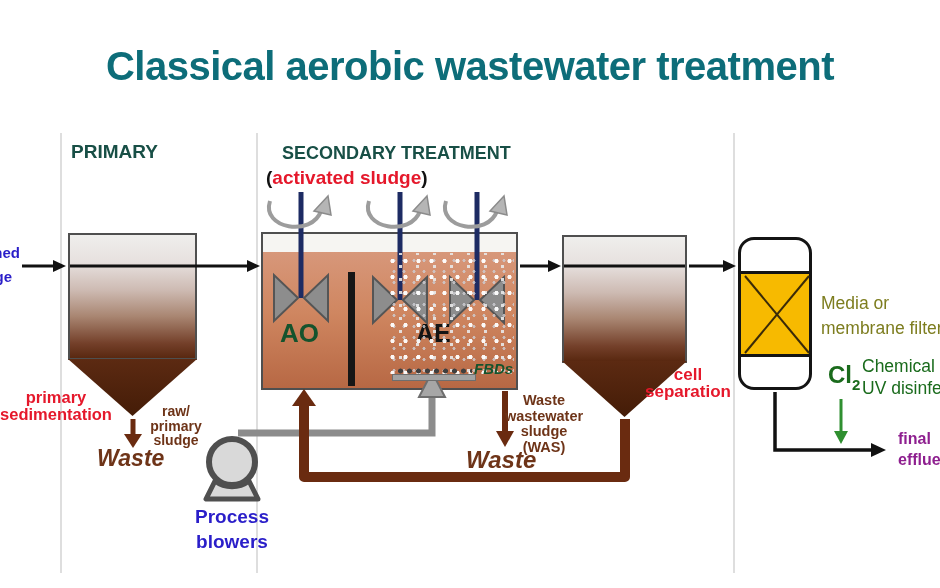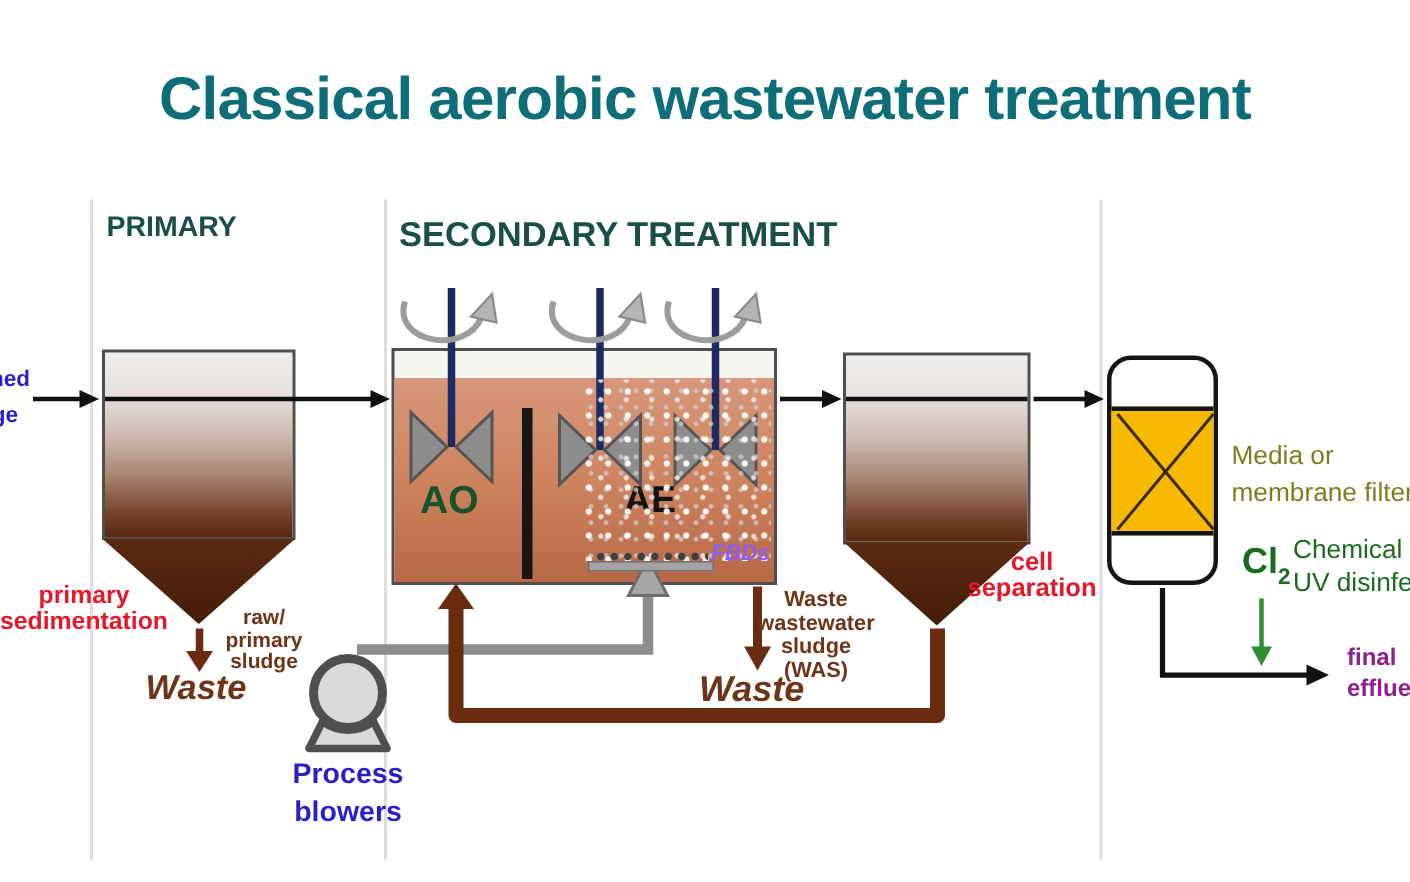"SECONDARY TREATMENT" div.lbl { font-size: 23px -> 18px; left: 266px -> 282px }
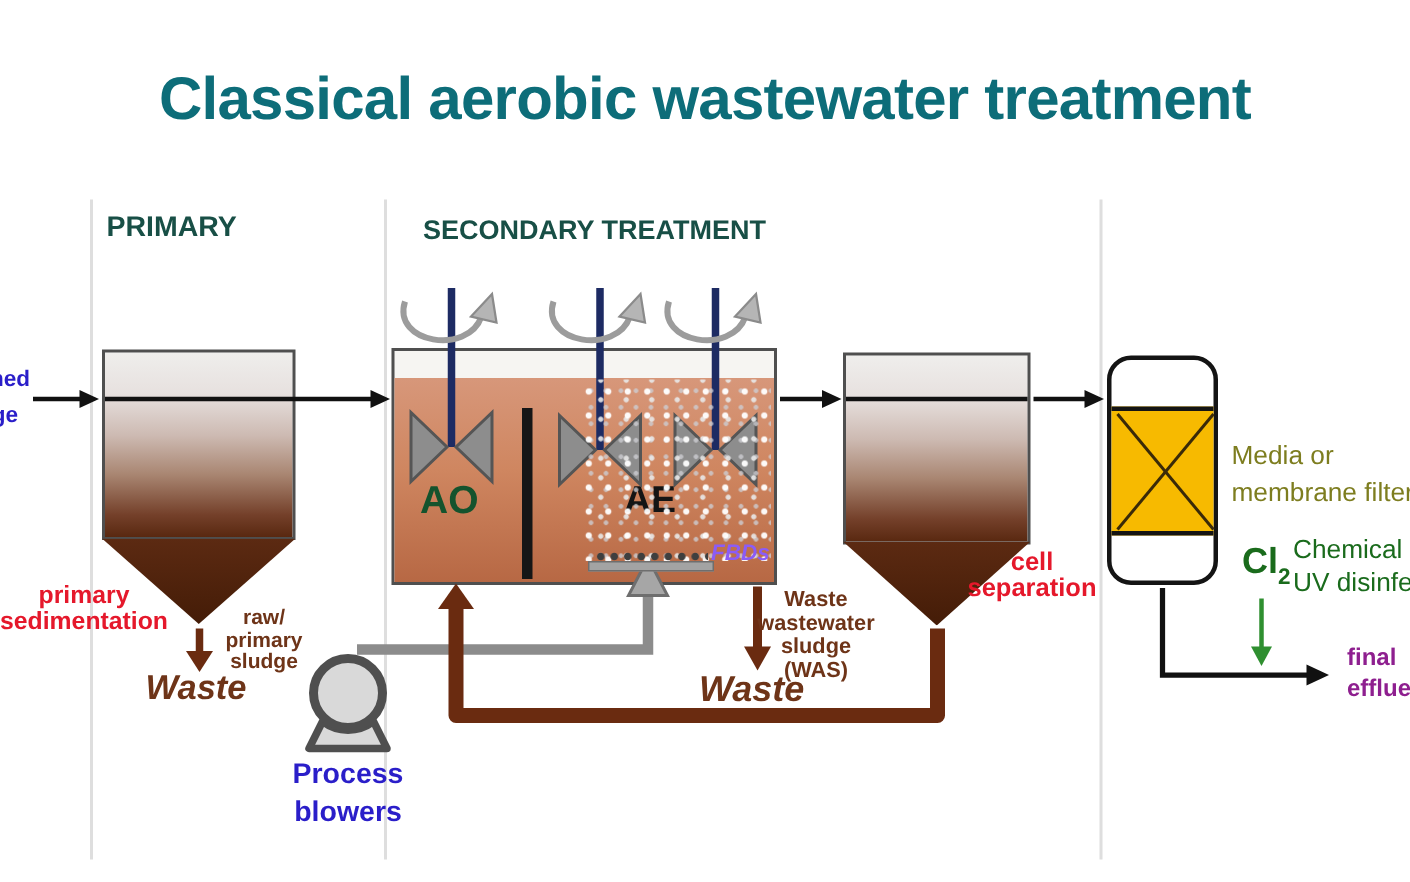"(activated sludge)" div.lbl { html: none -> <div><span>(</span><span>activated sludge</span><span>)</span></div> }
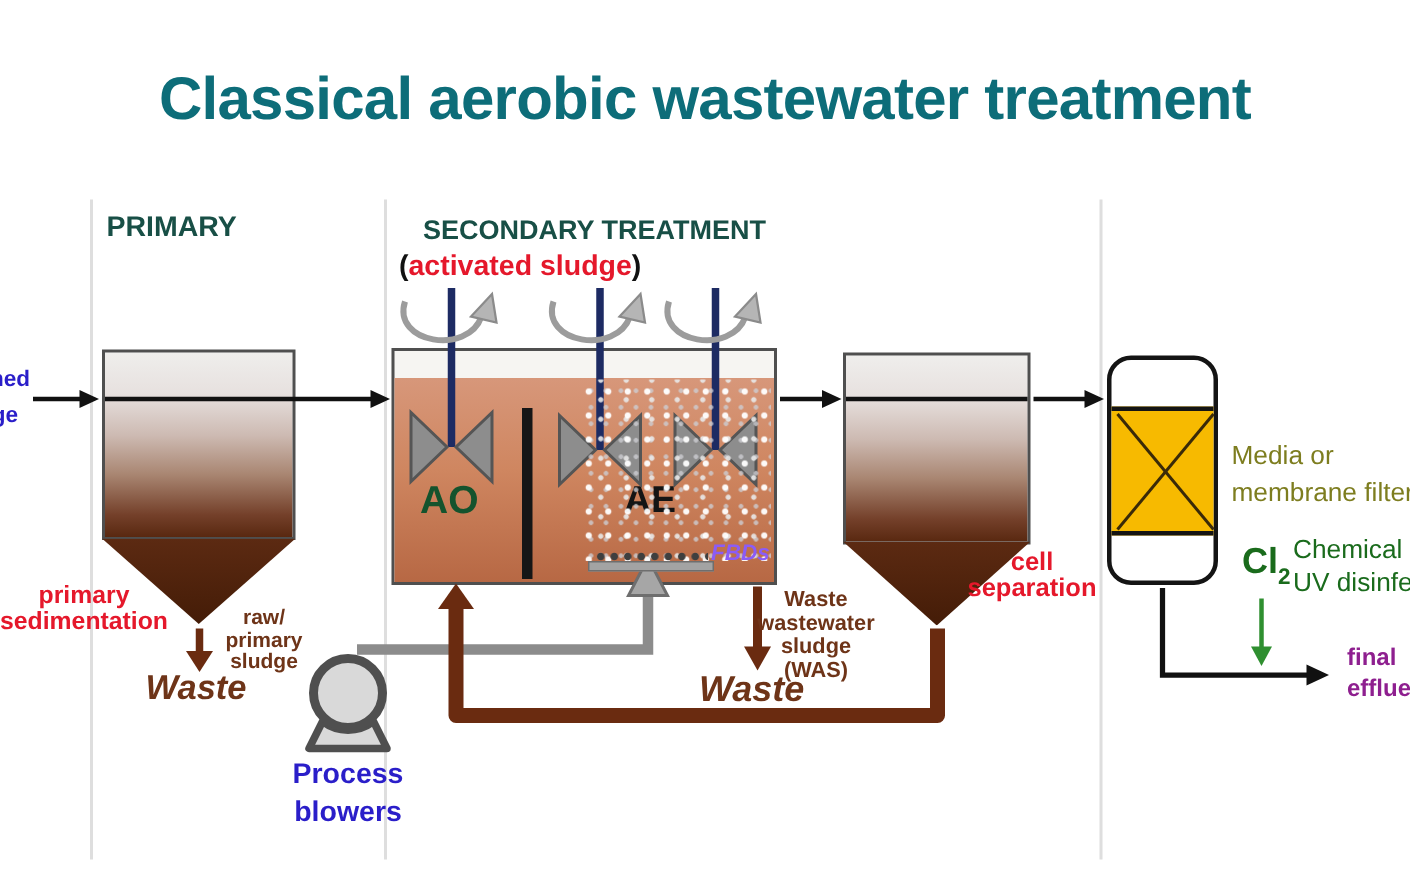"FBDs" div.lbl { color: #8b5cf6 -> #14532d }
